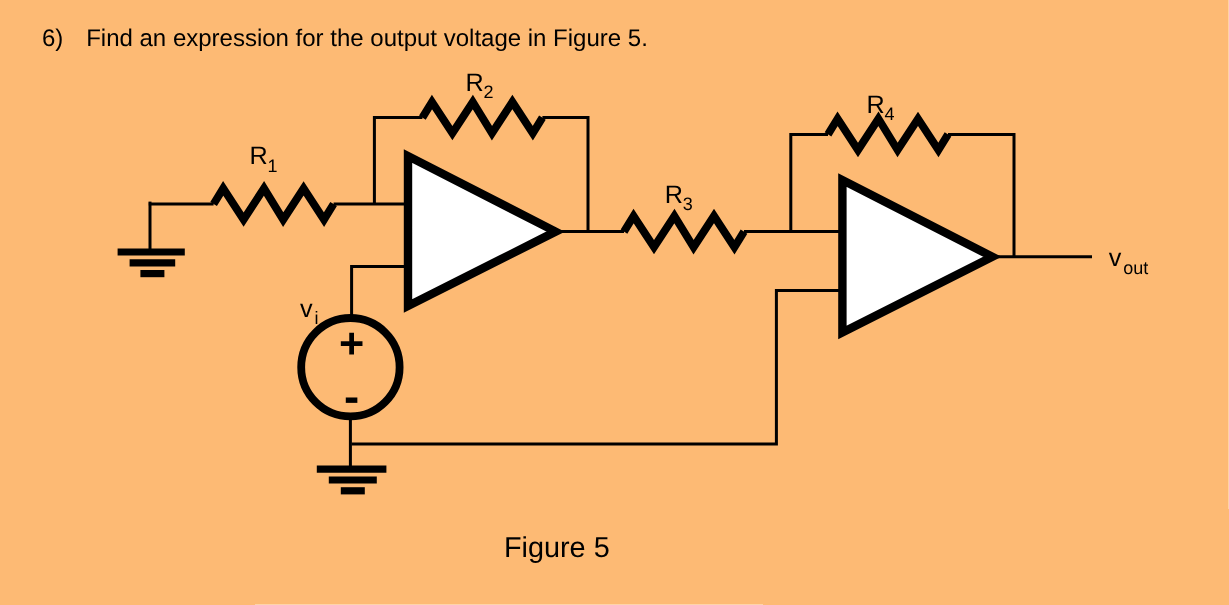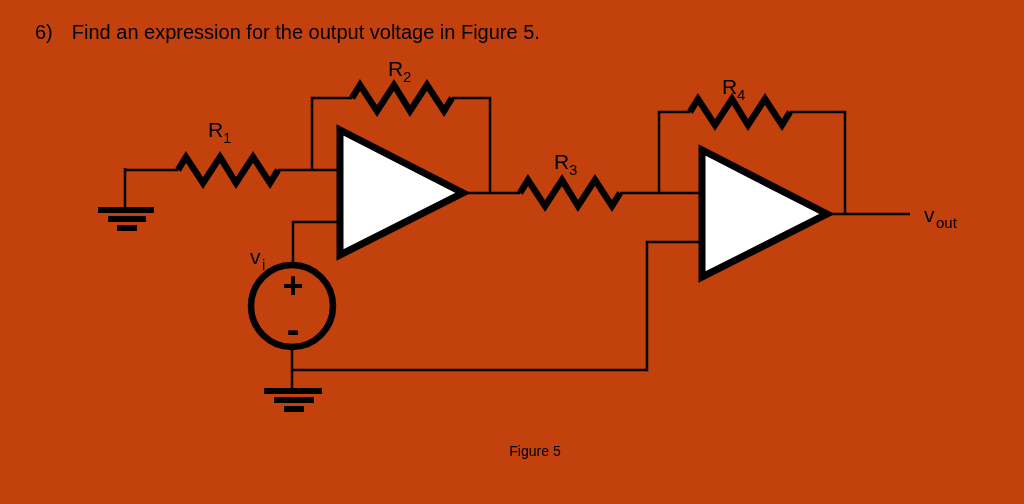"6) Find an expression for" #canvas { background: #c2410c -> #fdba74 }
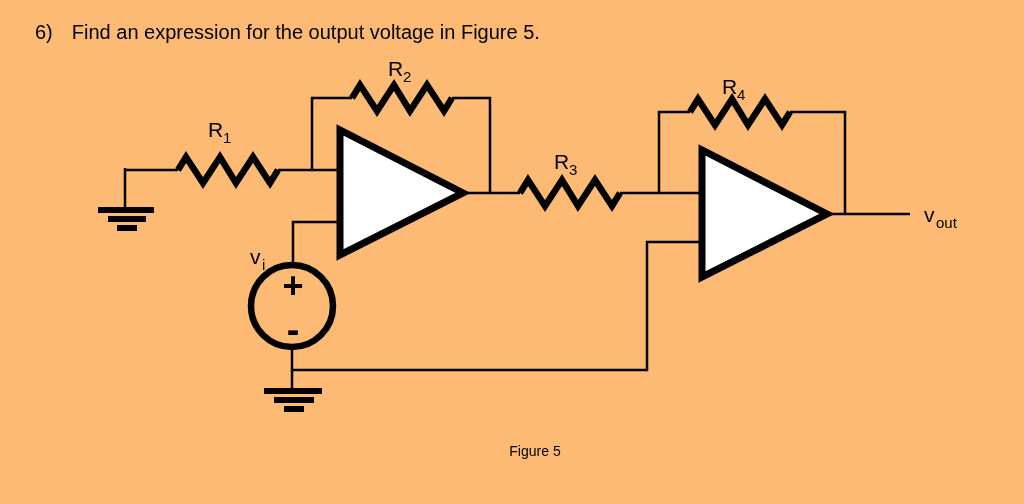"Figure 5" #figure-caption { font-size: 14px -> 24px; text-align: center -> none }
